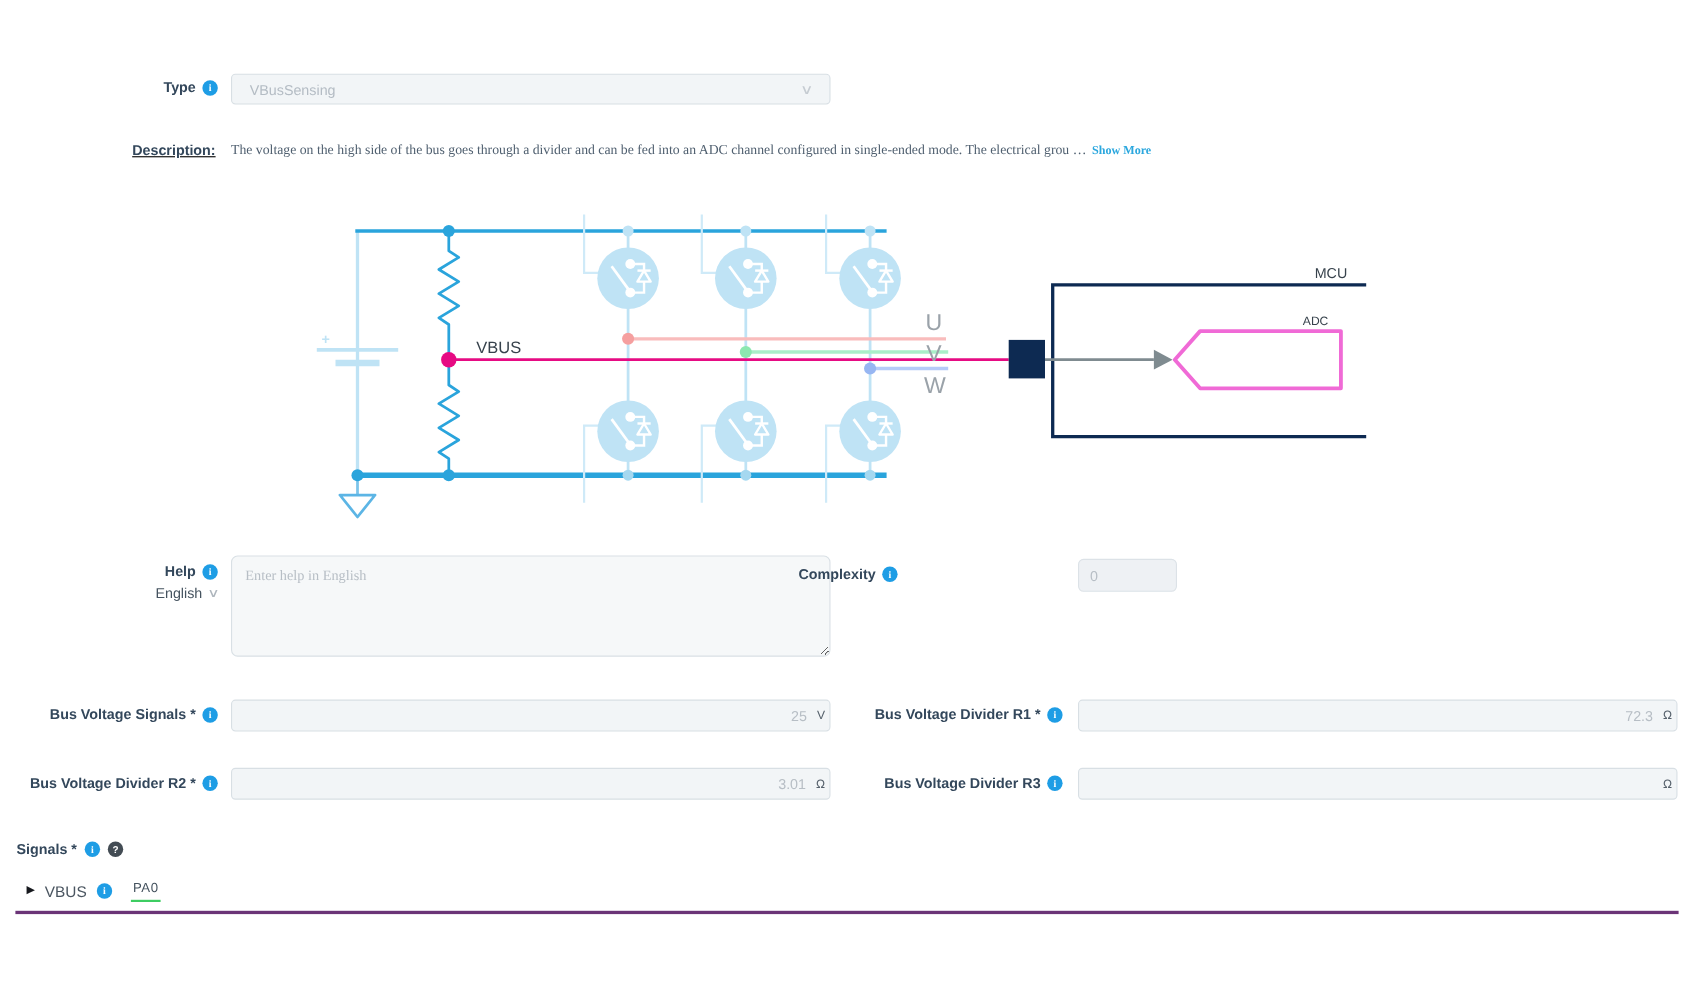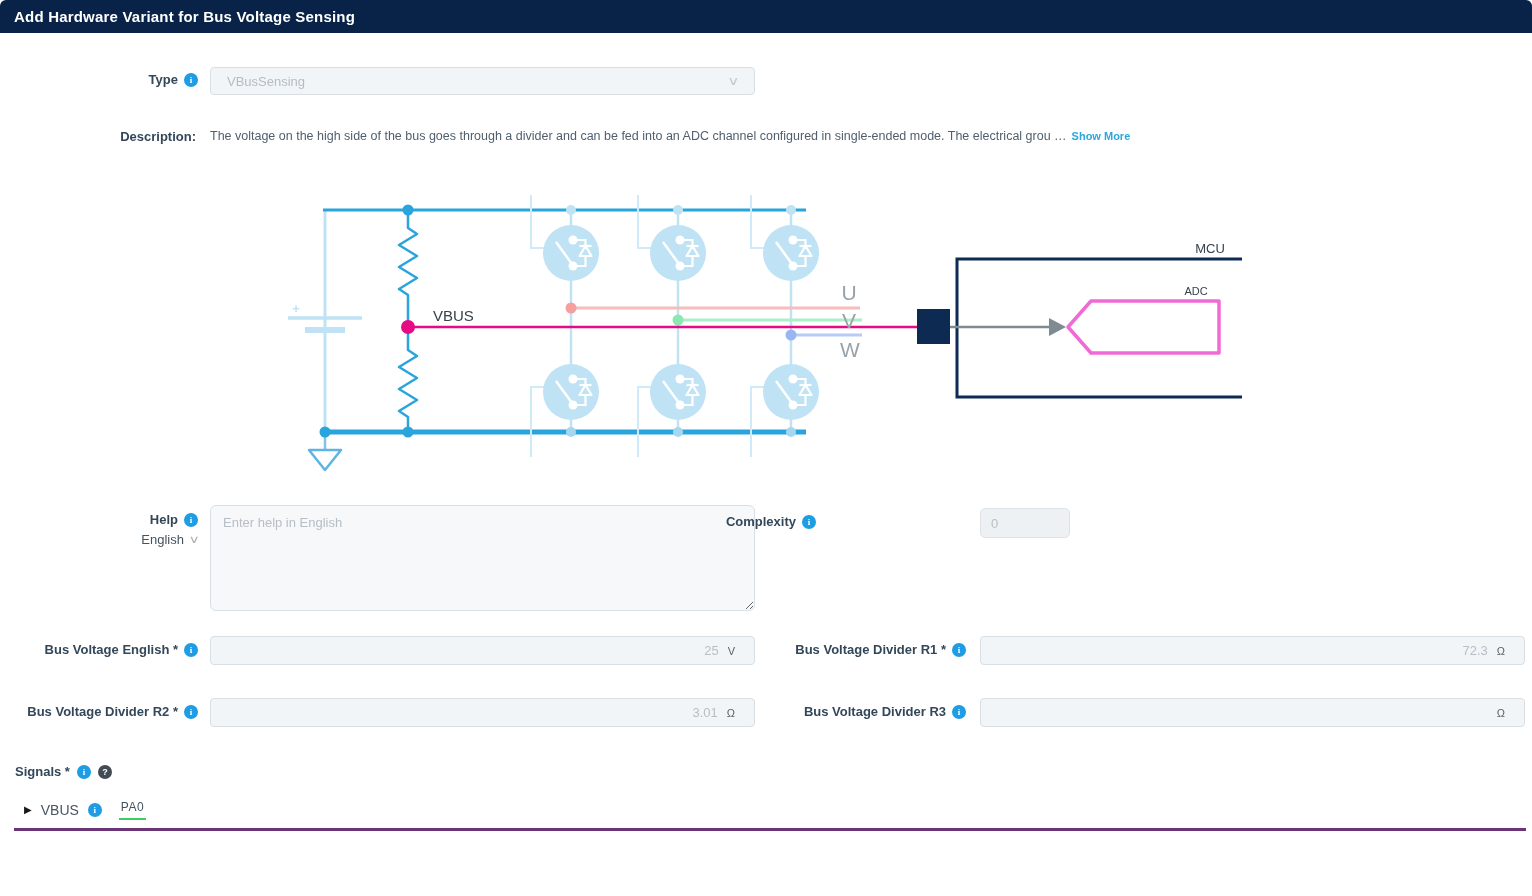"Add Hardware Variant for Bus" header.titlebar { html: <header> <span>Add Hardware Variant for Bus Voltage Sensing</span> </header> -> none }
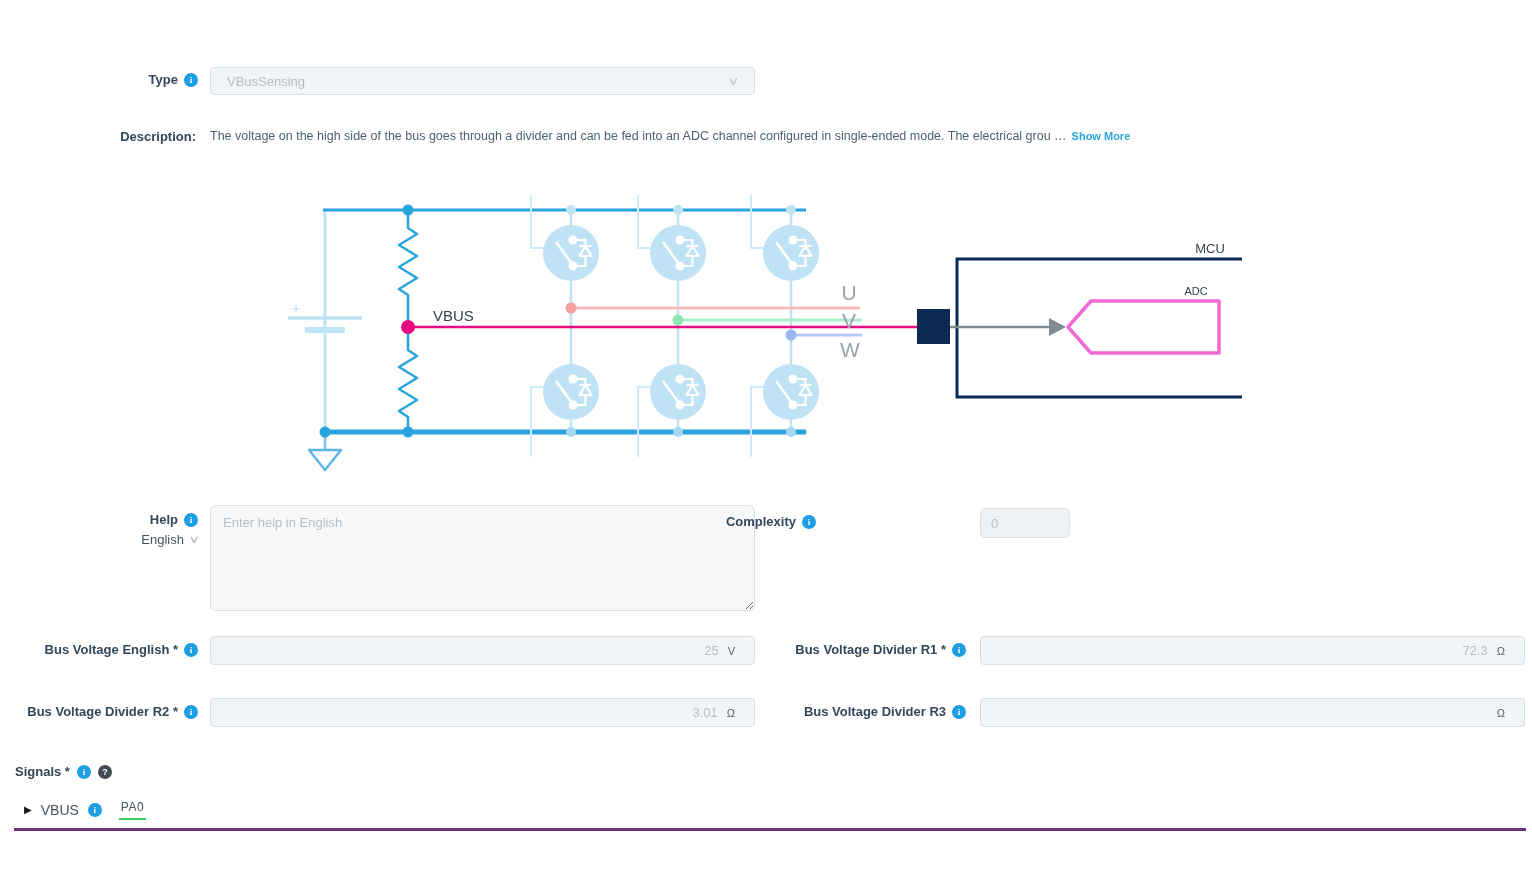"Description:" div.lbl-row { text-decoration: none -> underline }
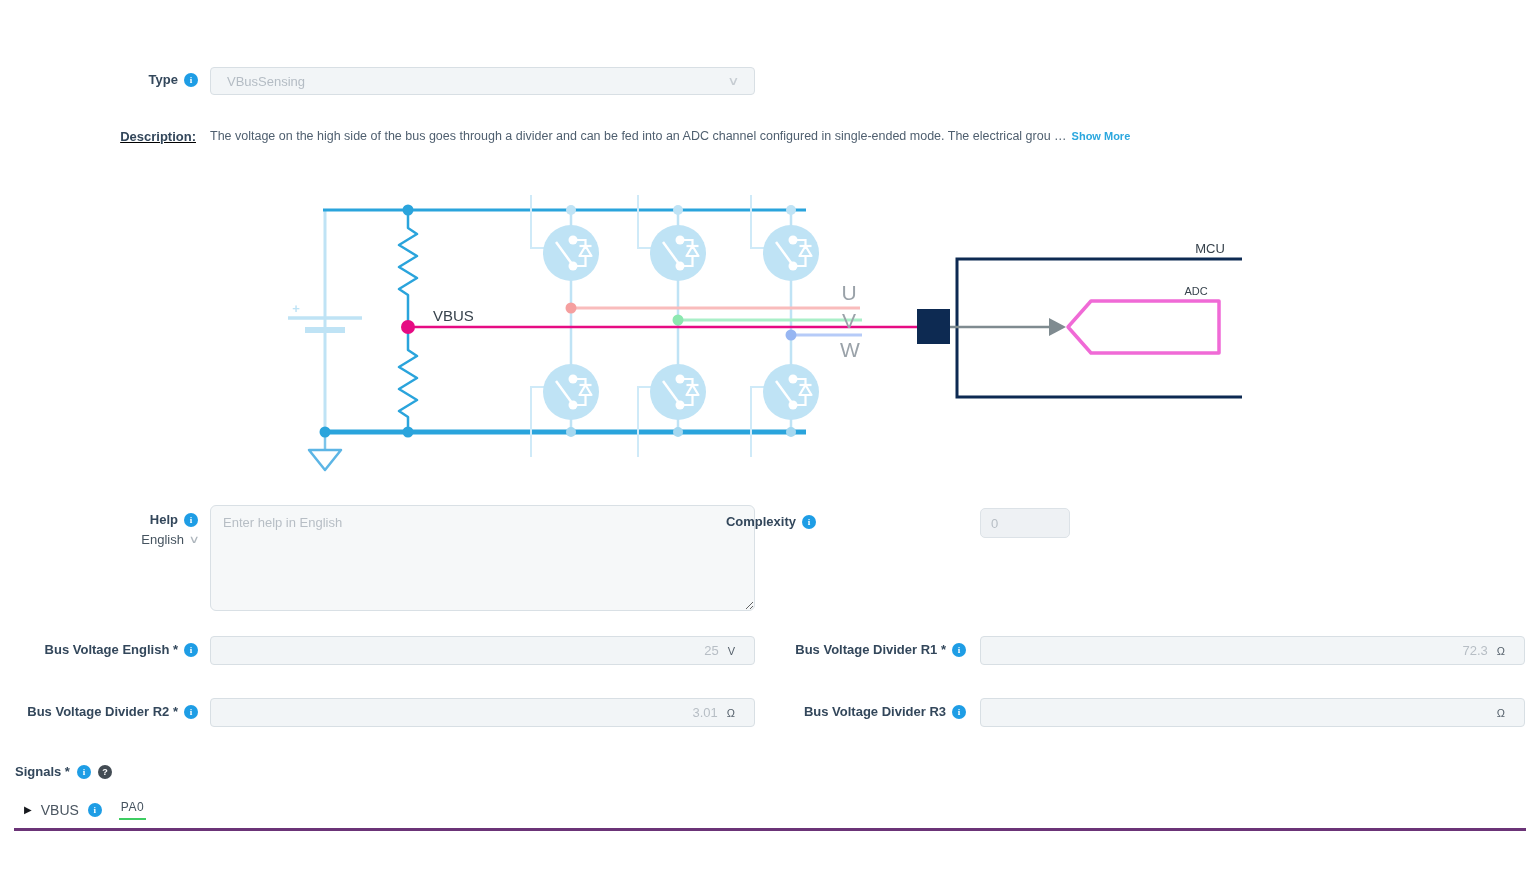"The voltage on the high" .desc-row { font-family: none -> Liberation Serif, serif }
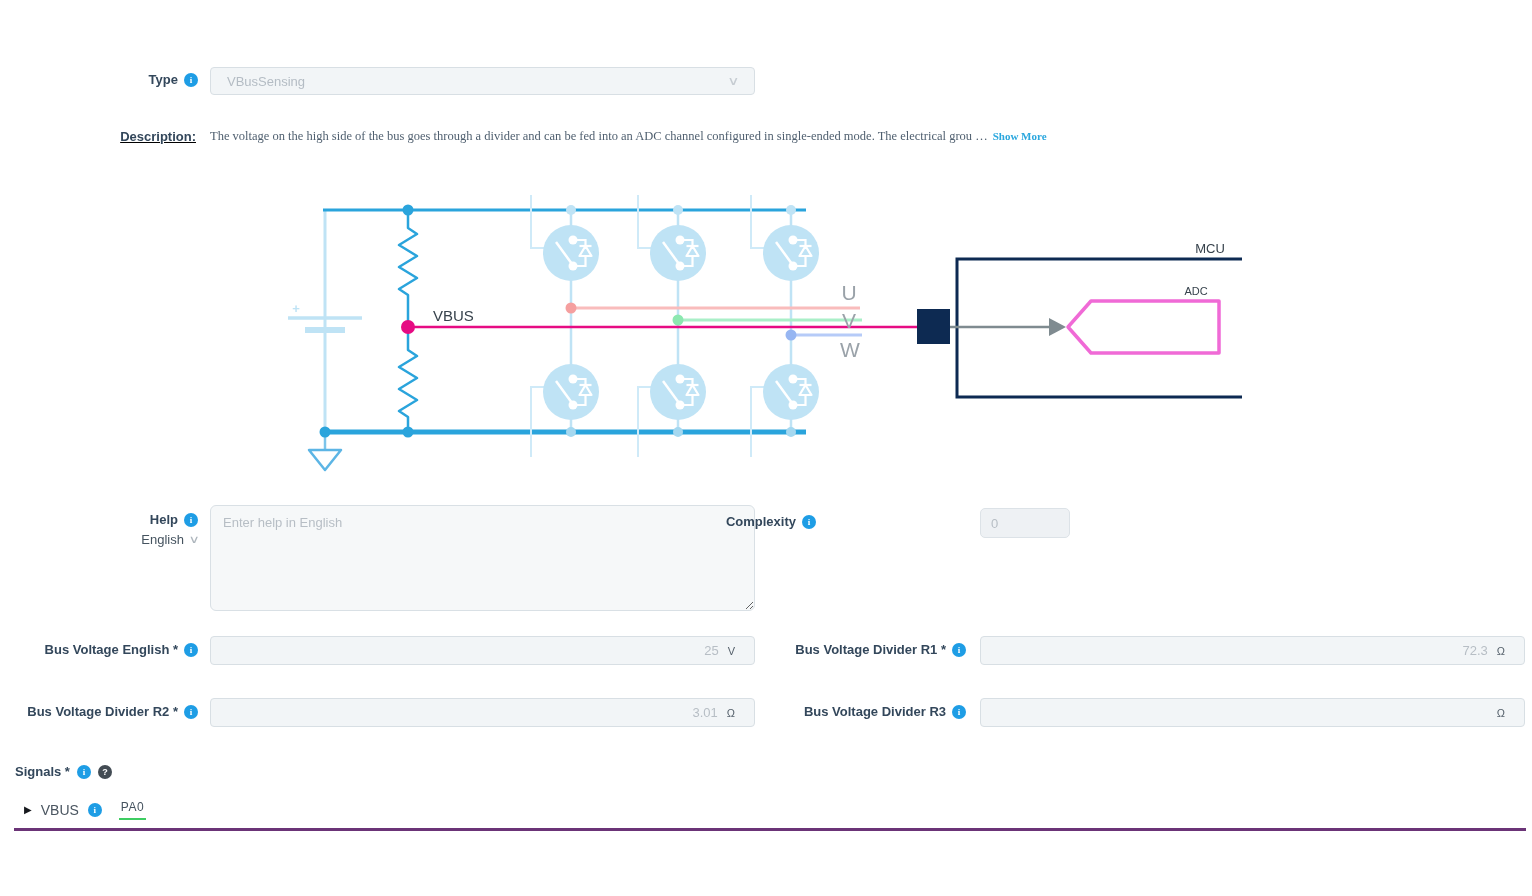"Enter help in English" .help-textarea { font-family: Liberation Sans, sans-serif -> Liberation Serif, serif; height: 106px -> 92px }
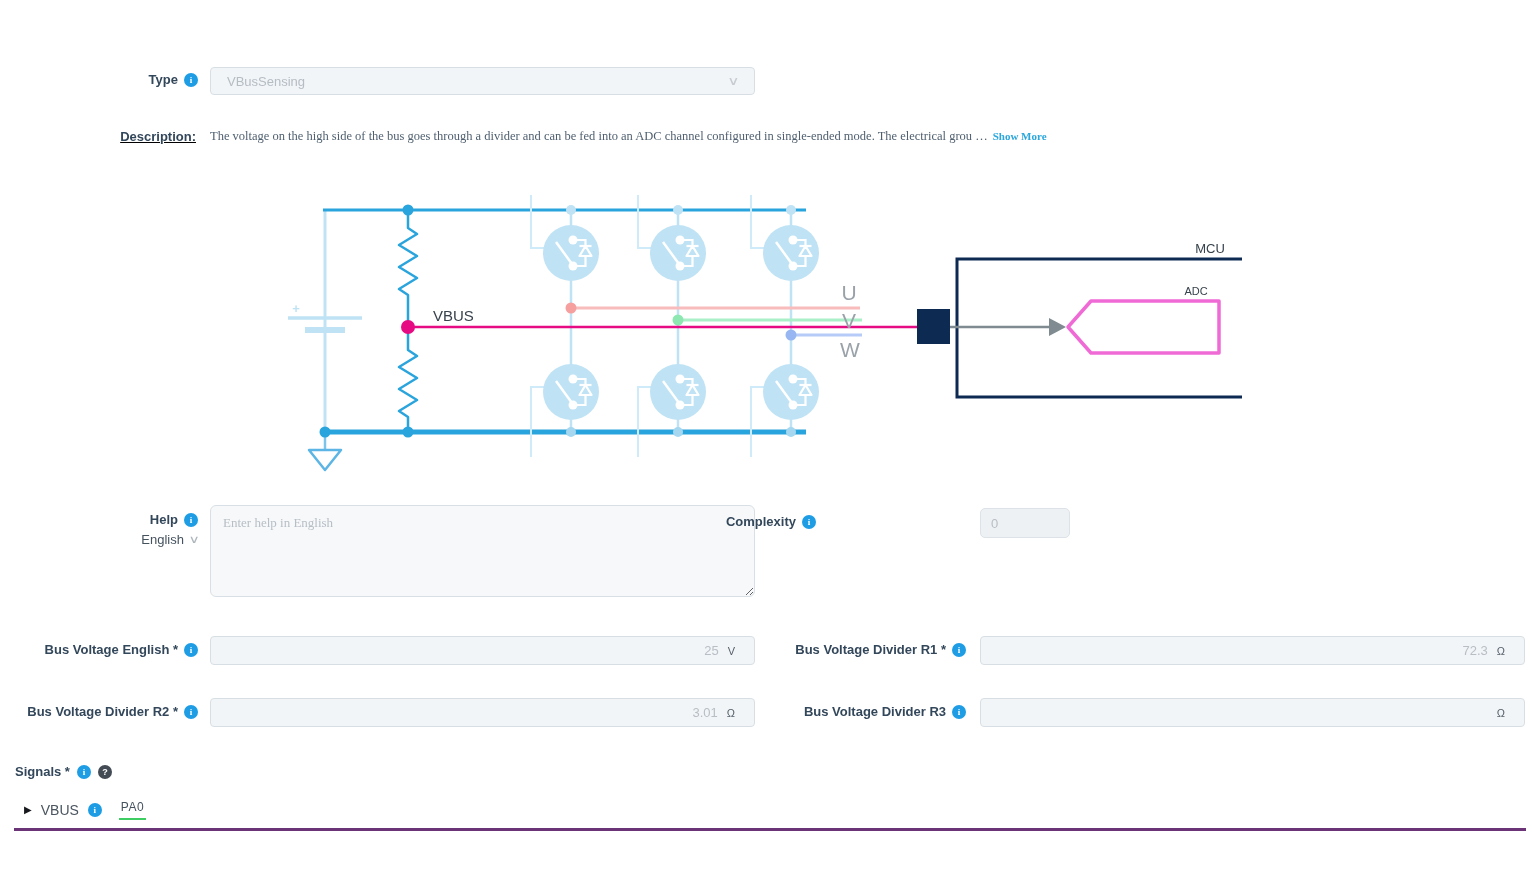"Bus Voltage English *" span.lbl { text: English -> Signals }
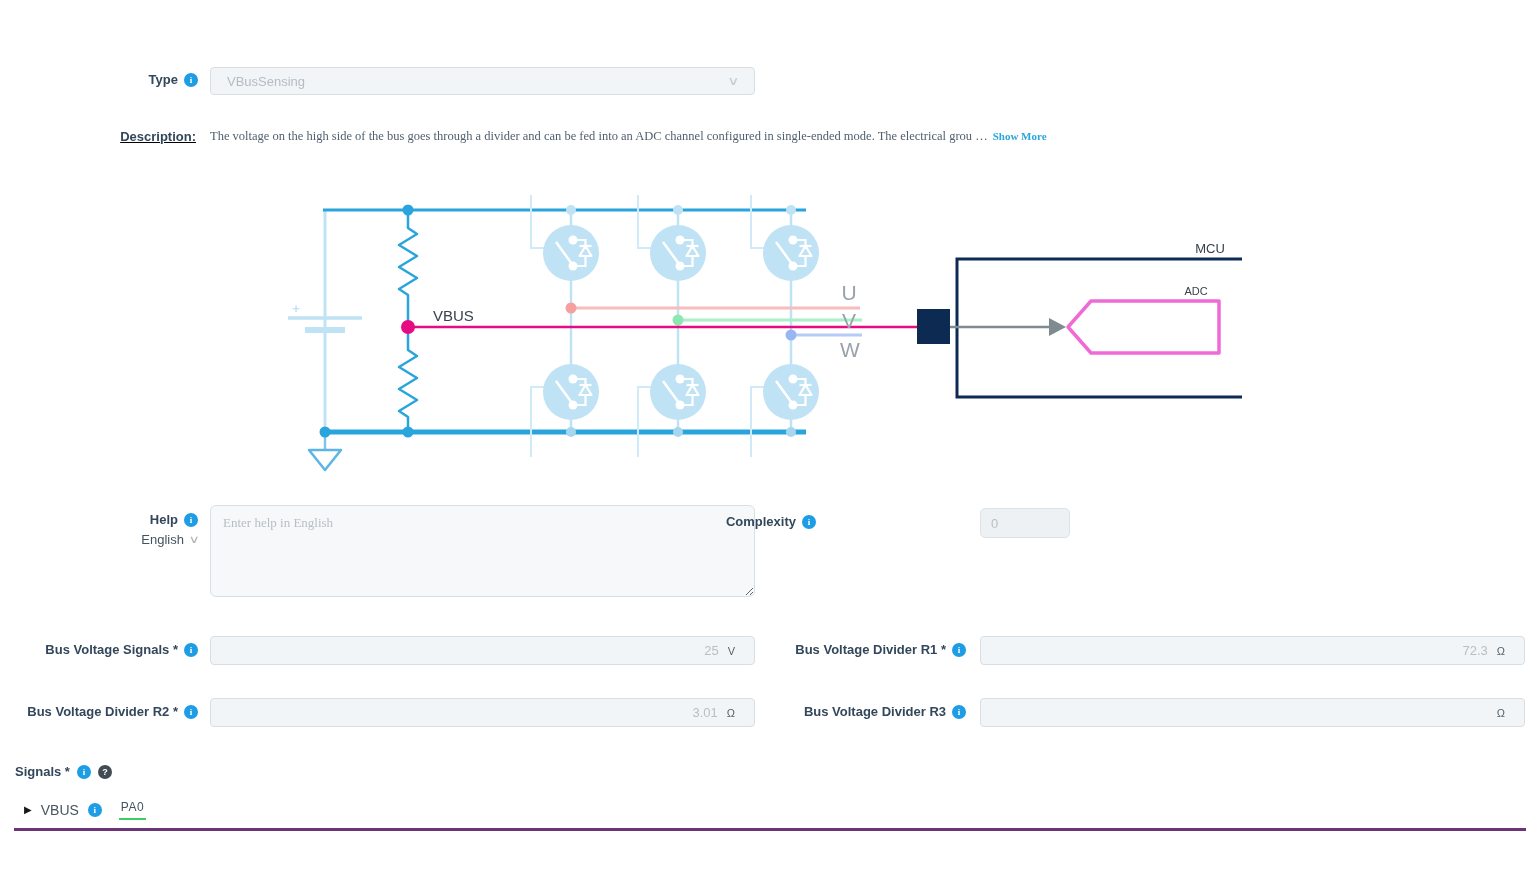"25" .field-box { padding: 0 19px -> 0 4px }
